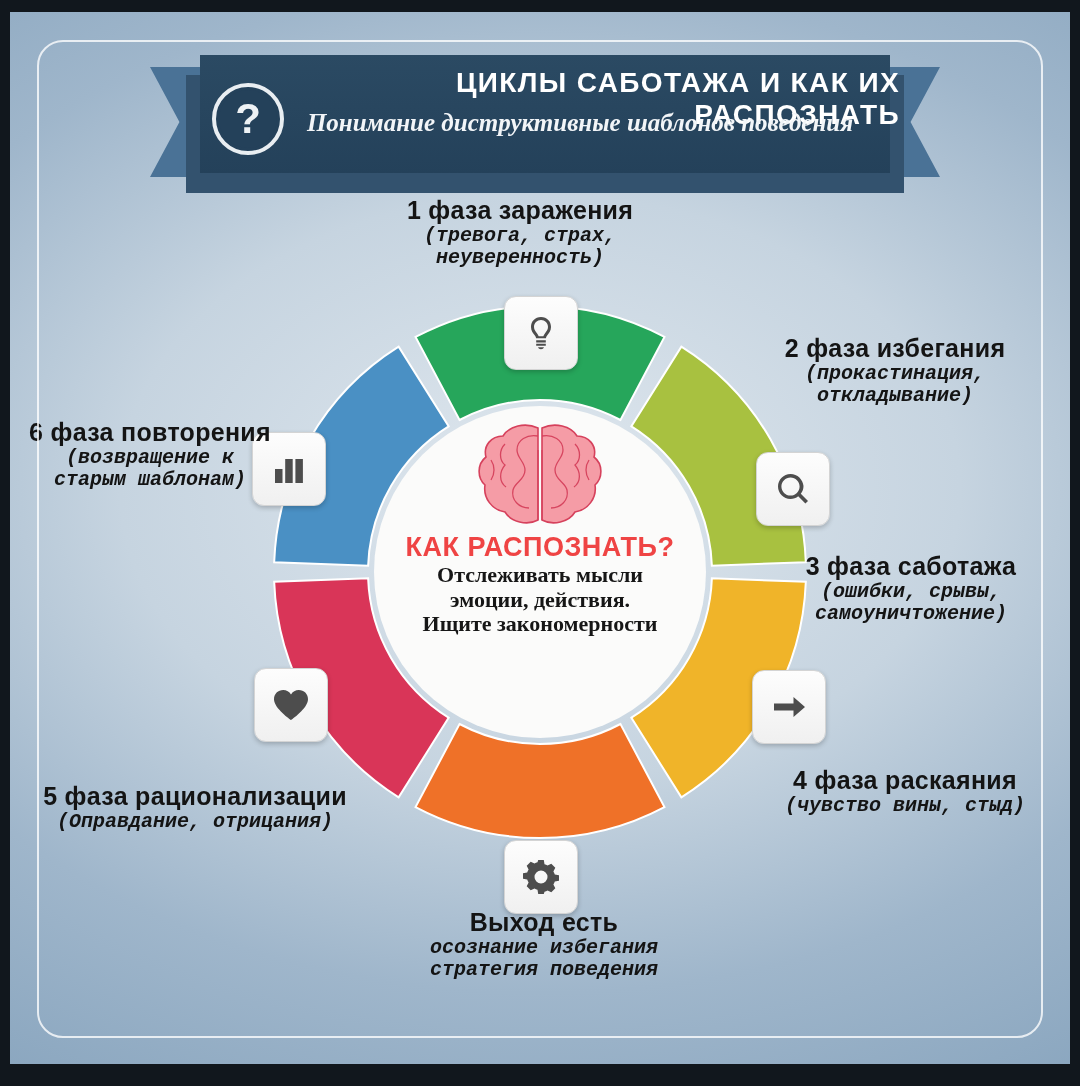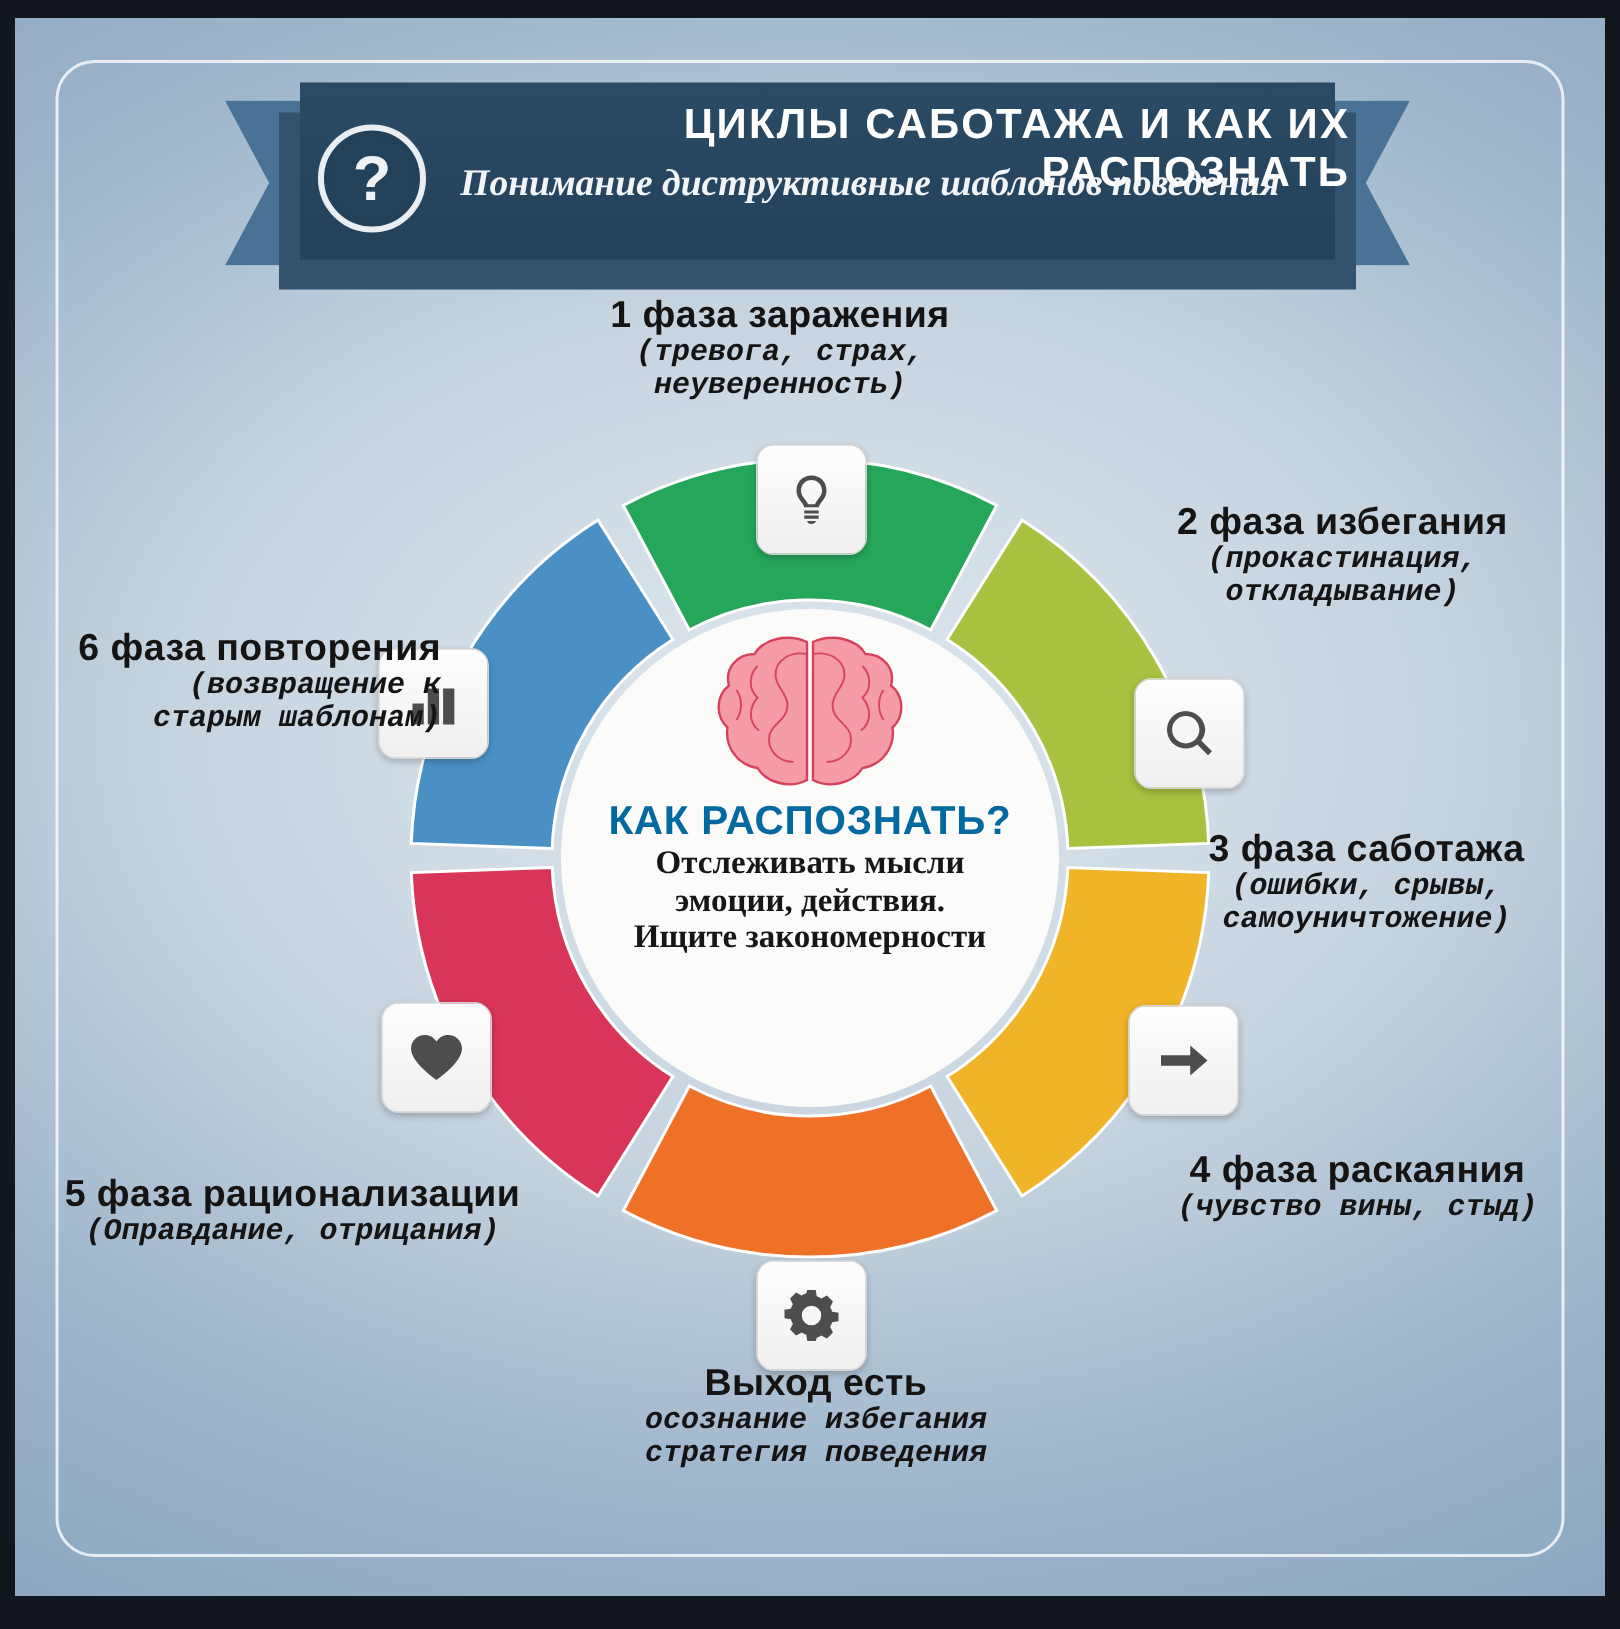"6 фаза повторения" div.lbl { text-align: right -> none }
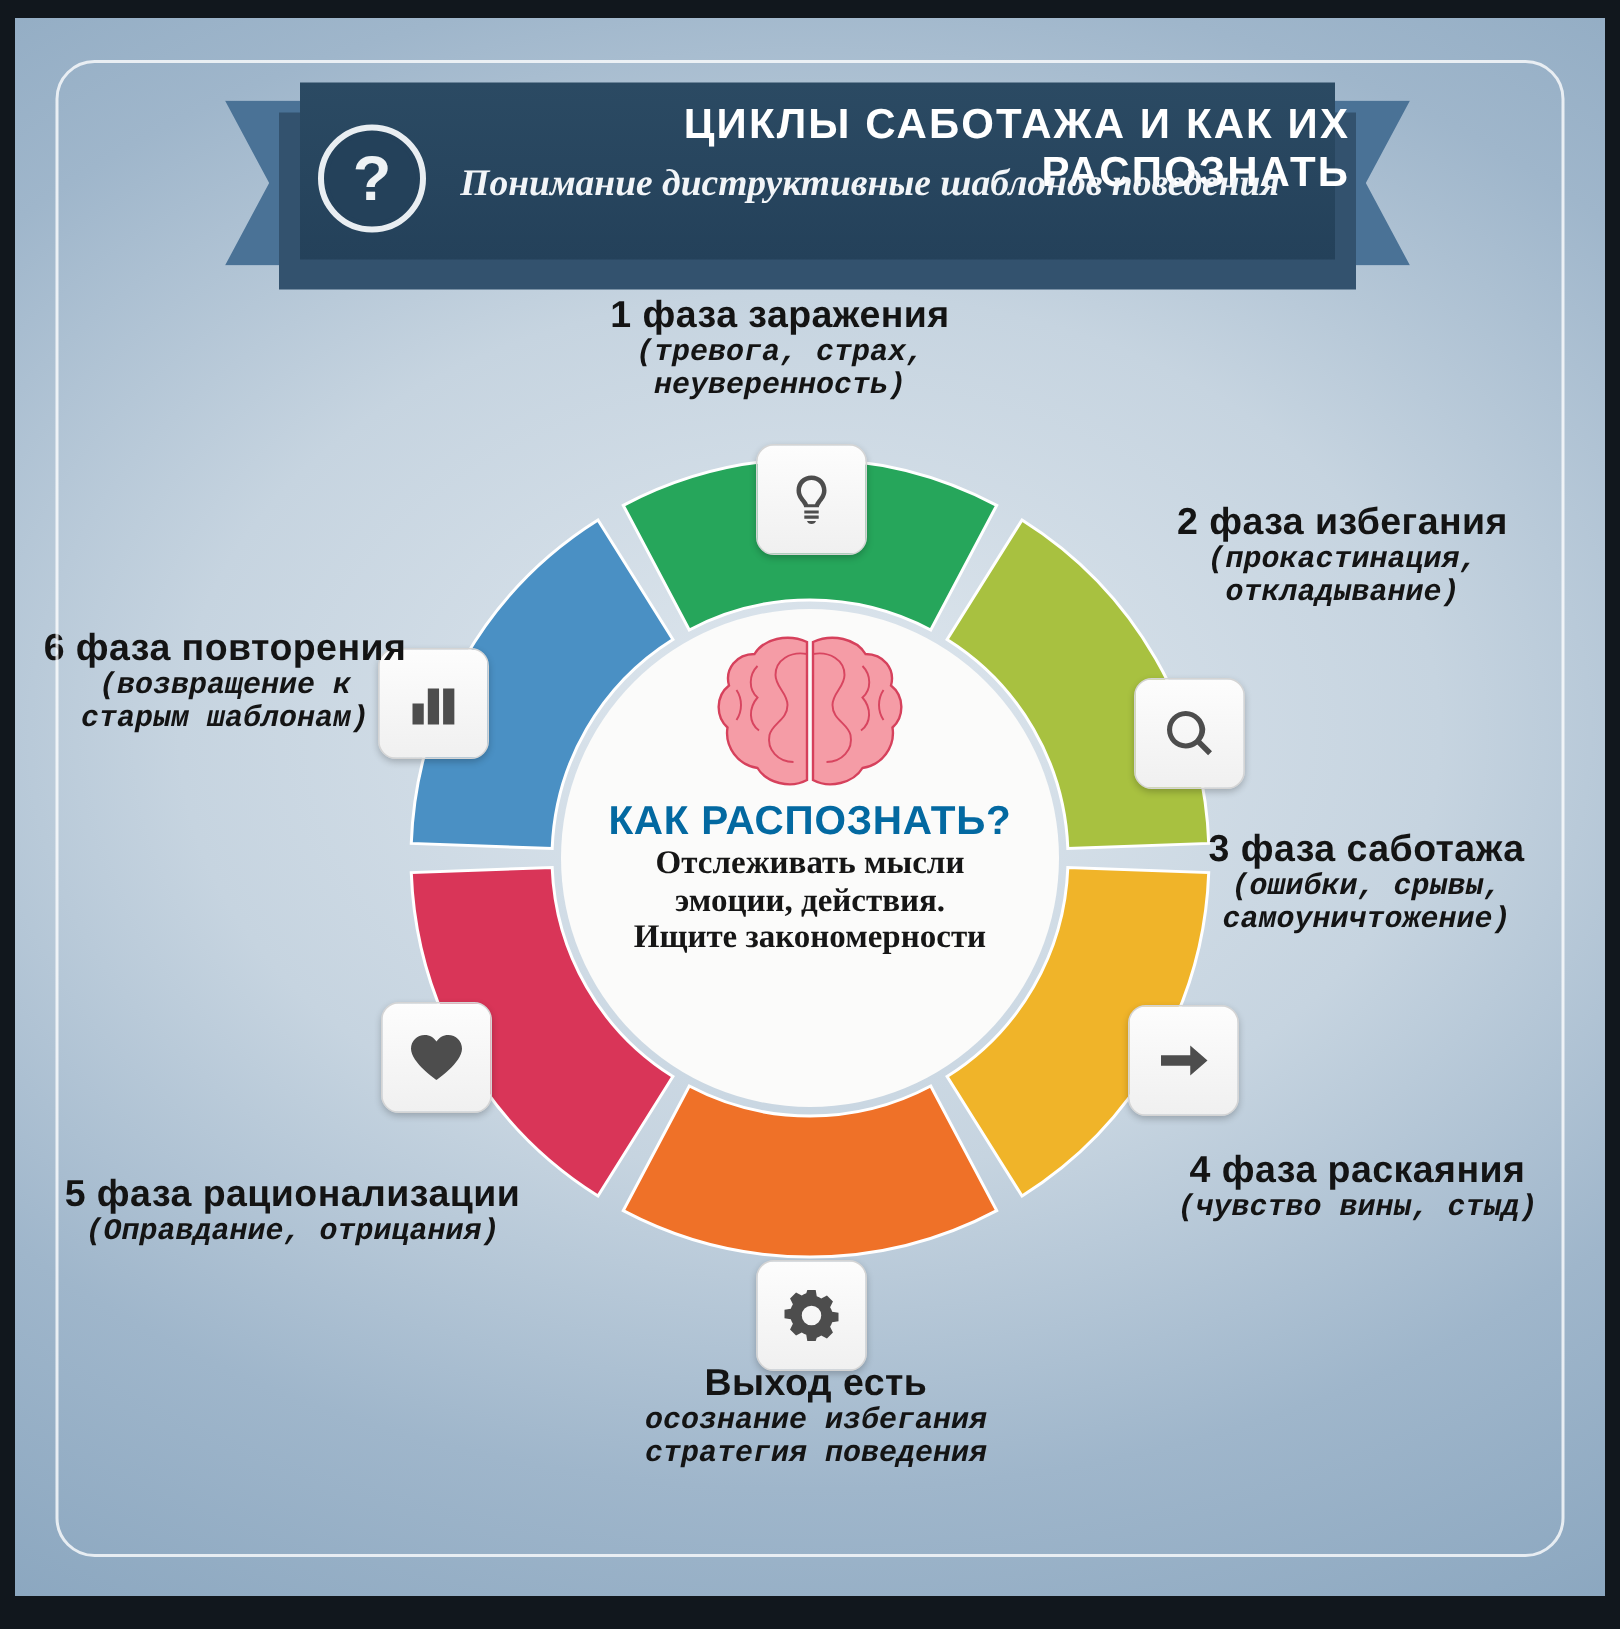"КАК РАСПОЗНАТЬ?" #hub-title { color: #0369a1 -> #ef4444 }
